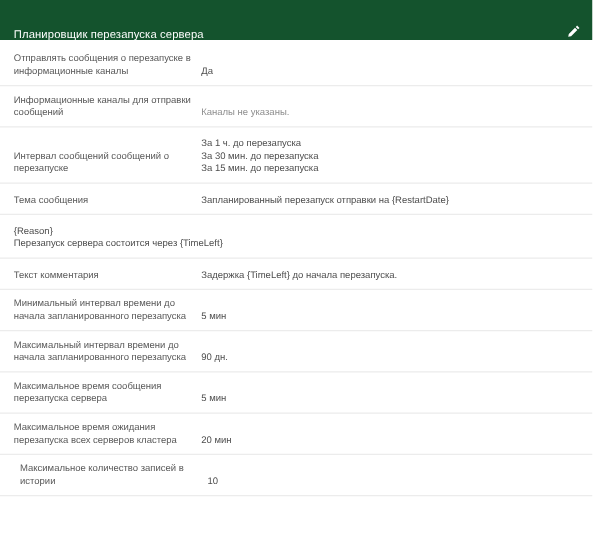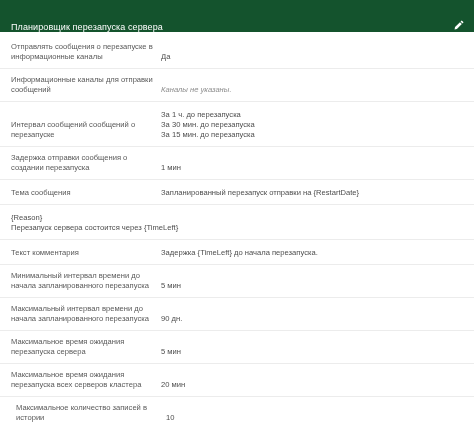"Каналы не указаны." .prop-value.muted { font-style: italic -> none }
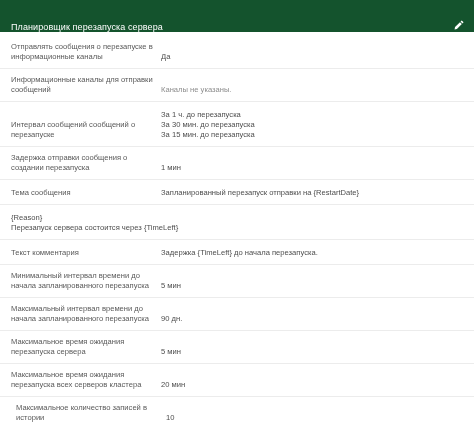"Задержка отправки сообщения о создании" div.prop-row { html: <div> <div>Задержка отправки сообщения о создании перезапуска</div> <div>1 мин</div> </div> -> none }
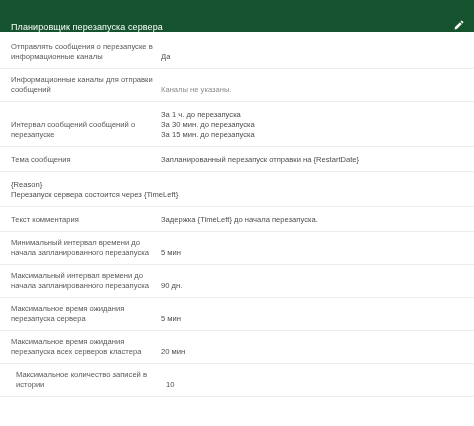"Максимальное время ожидания перезапуска сервера" div.prop-label { text: ожидания -> сообщения }
